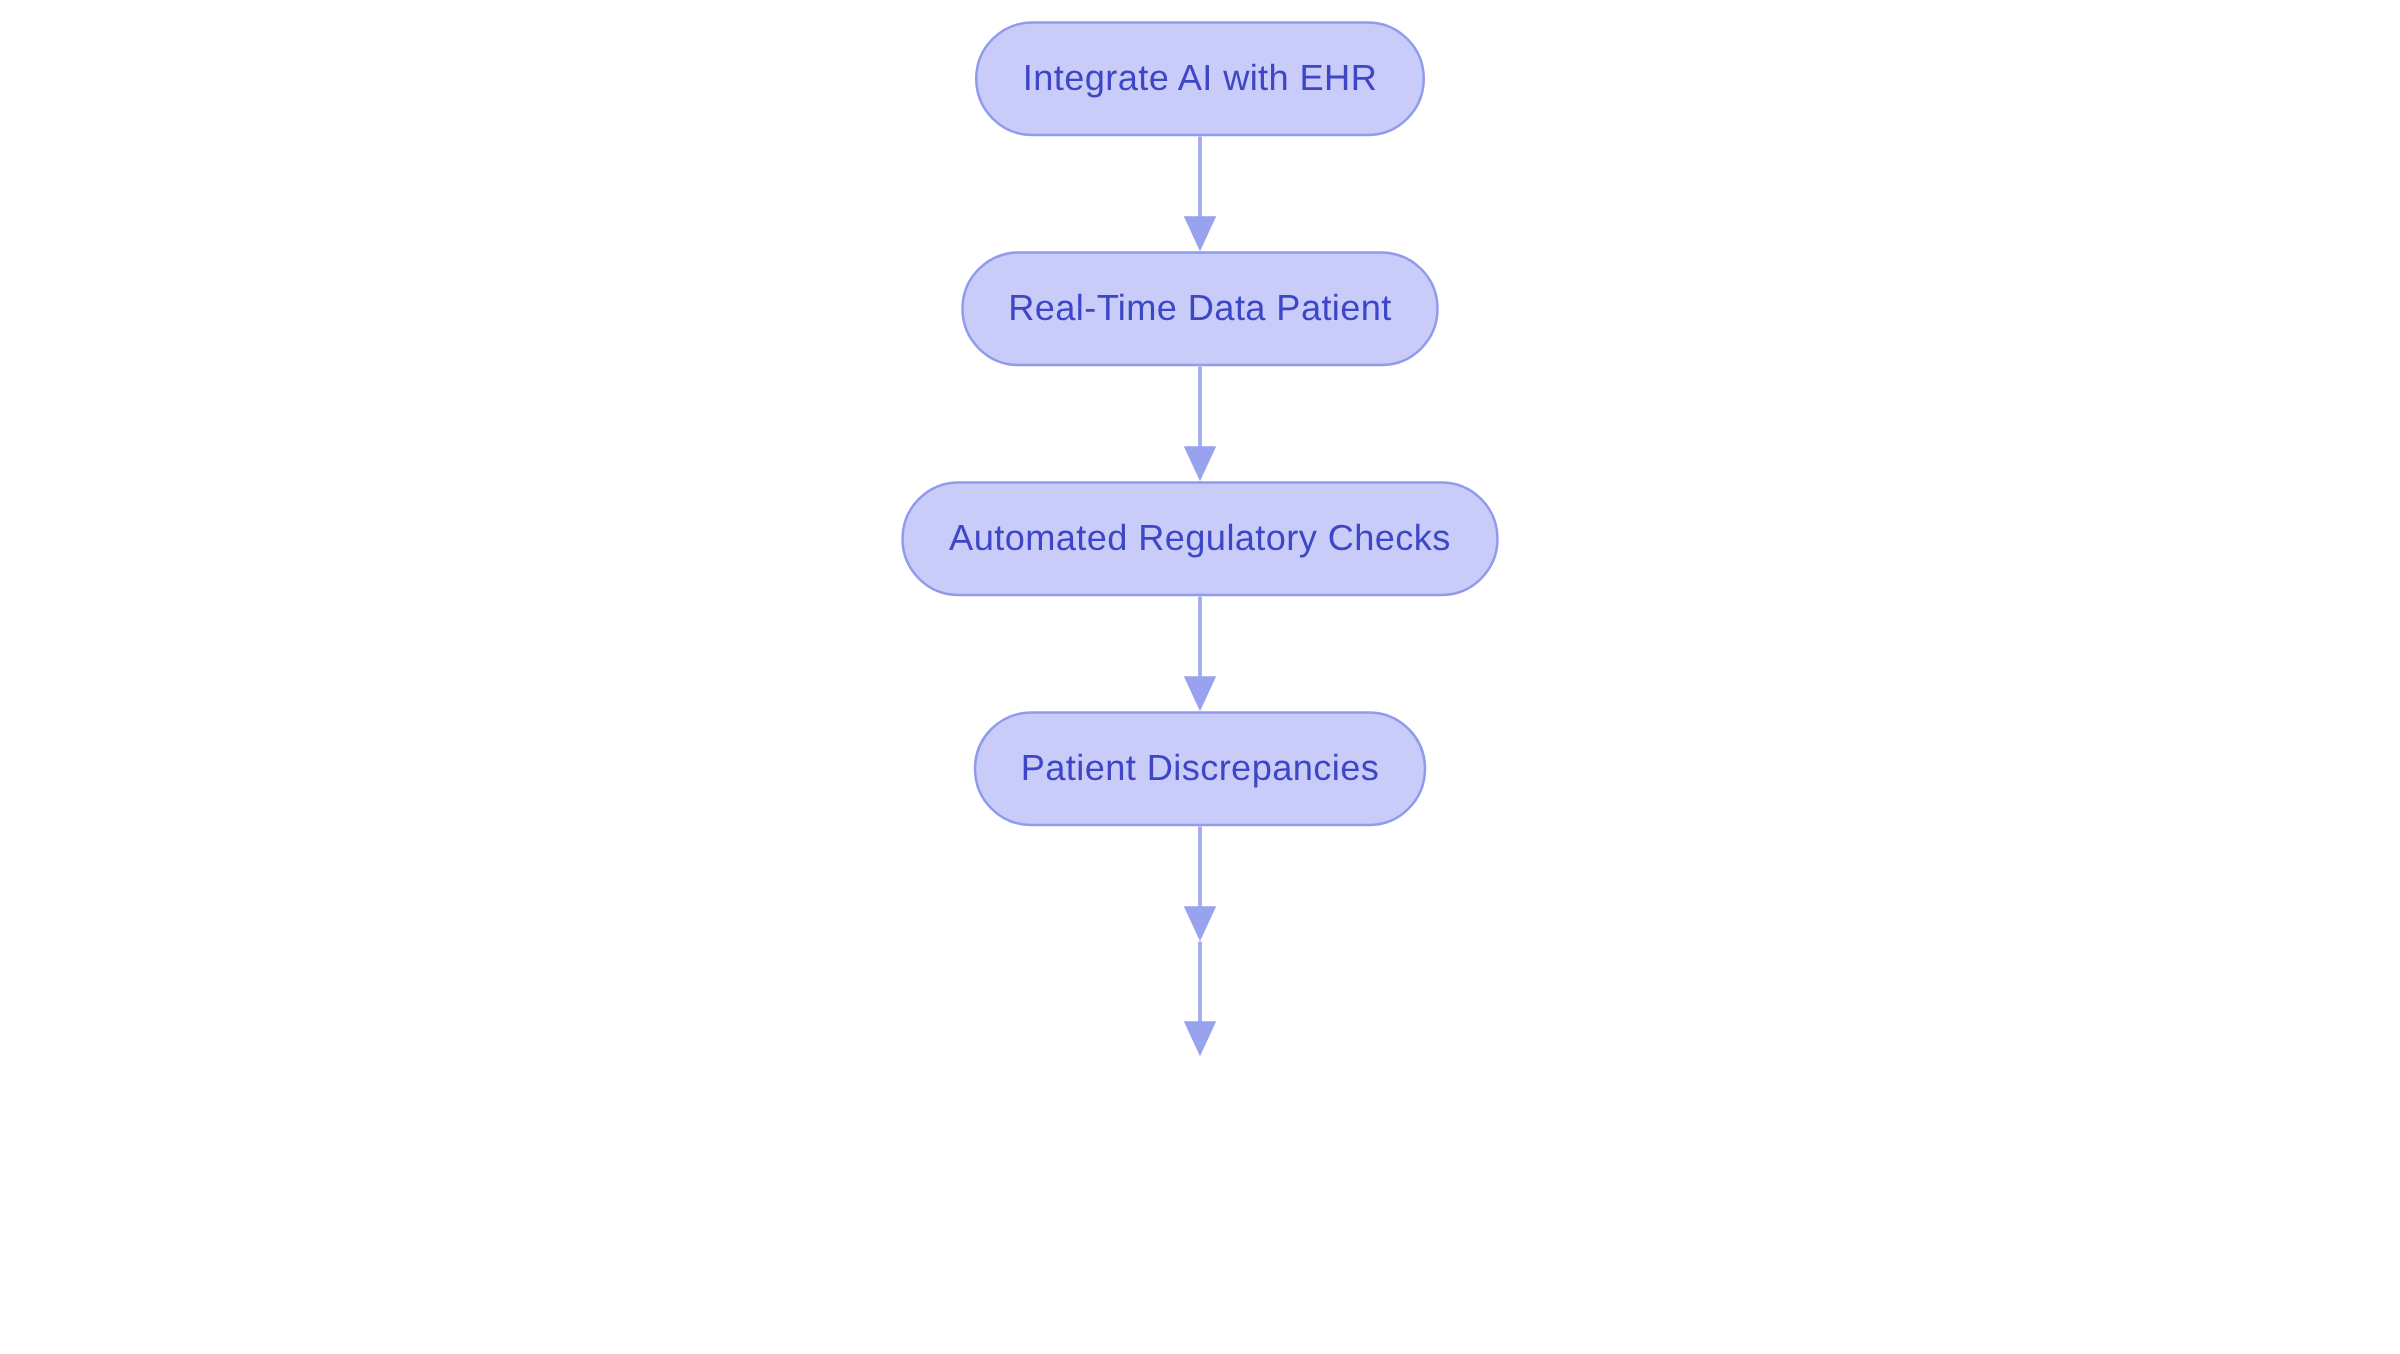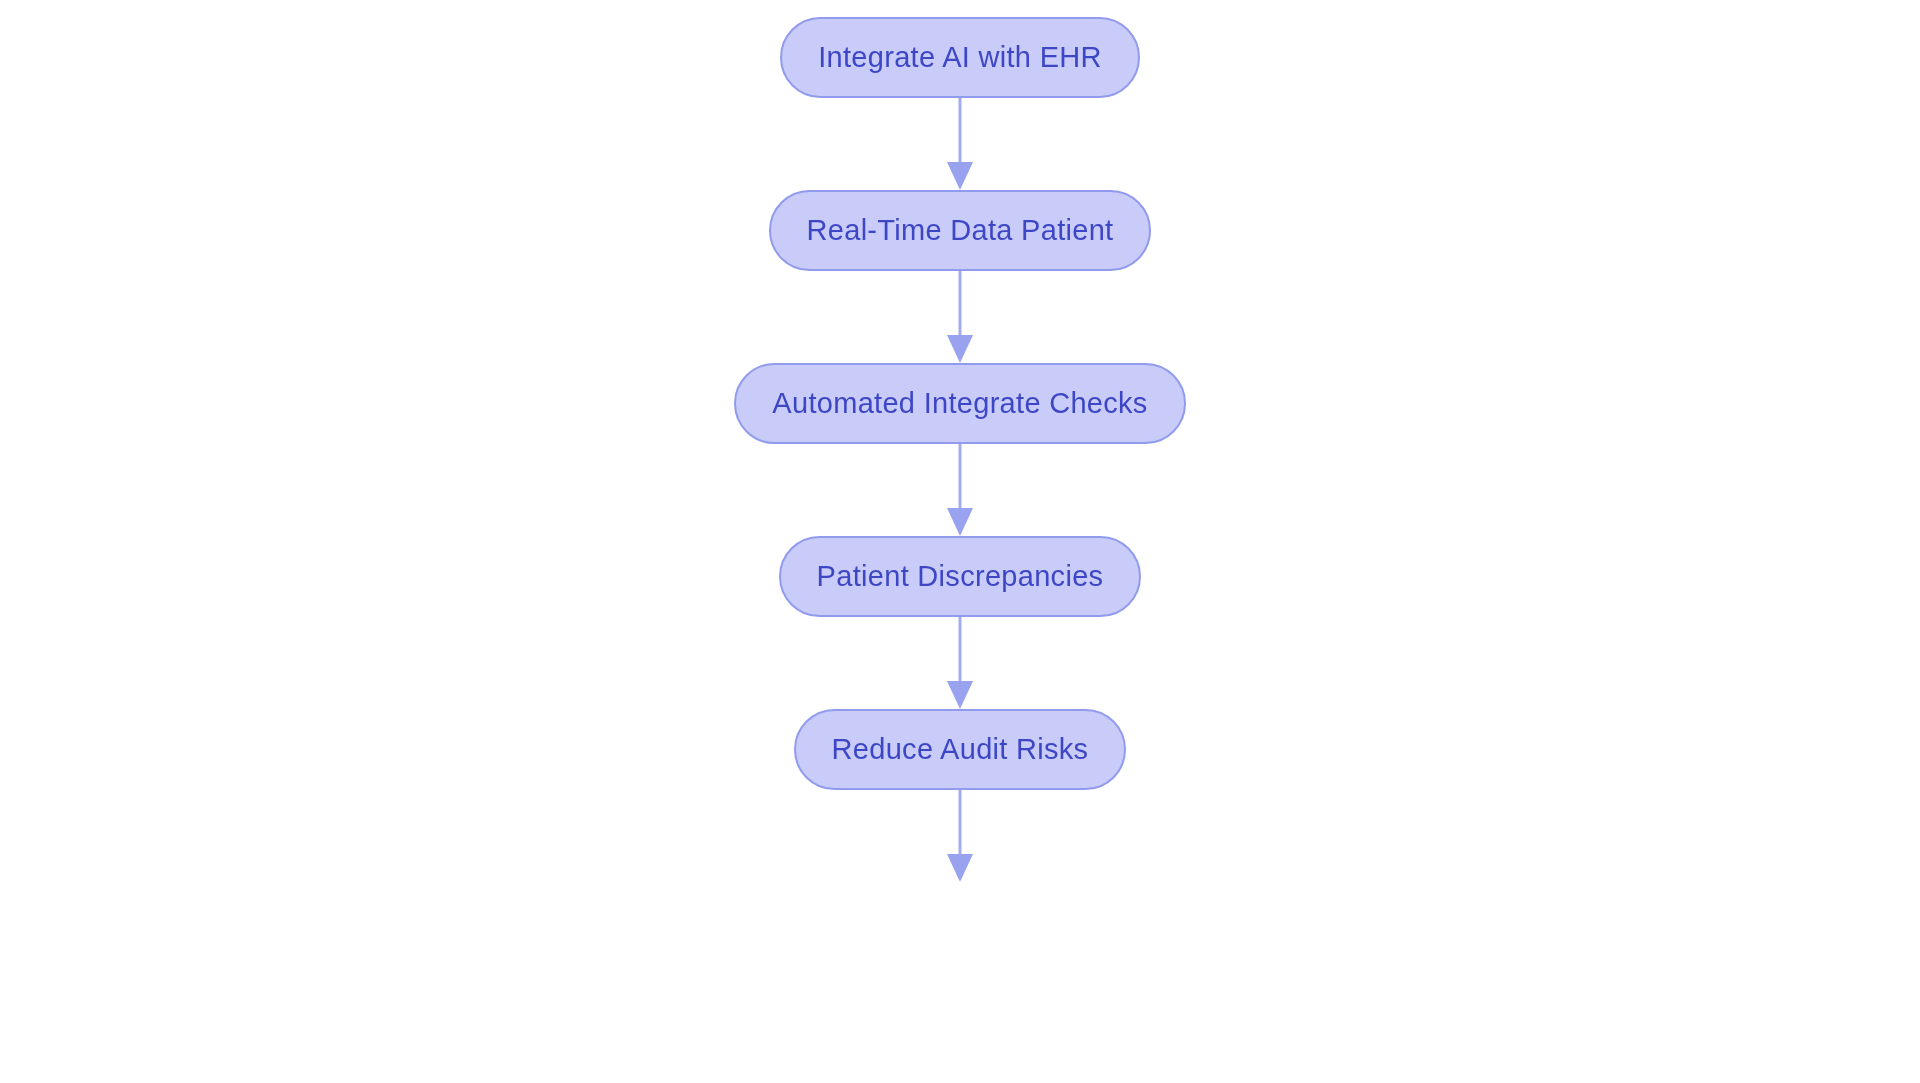"Integrate AI with EHR" .node { height: 81px -> 92px }
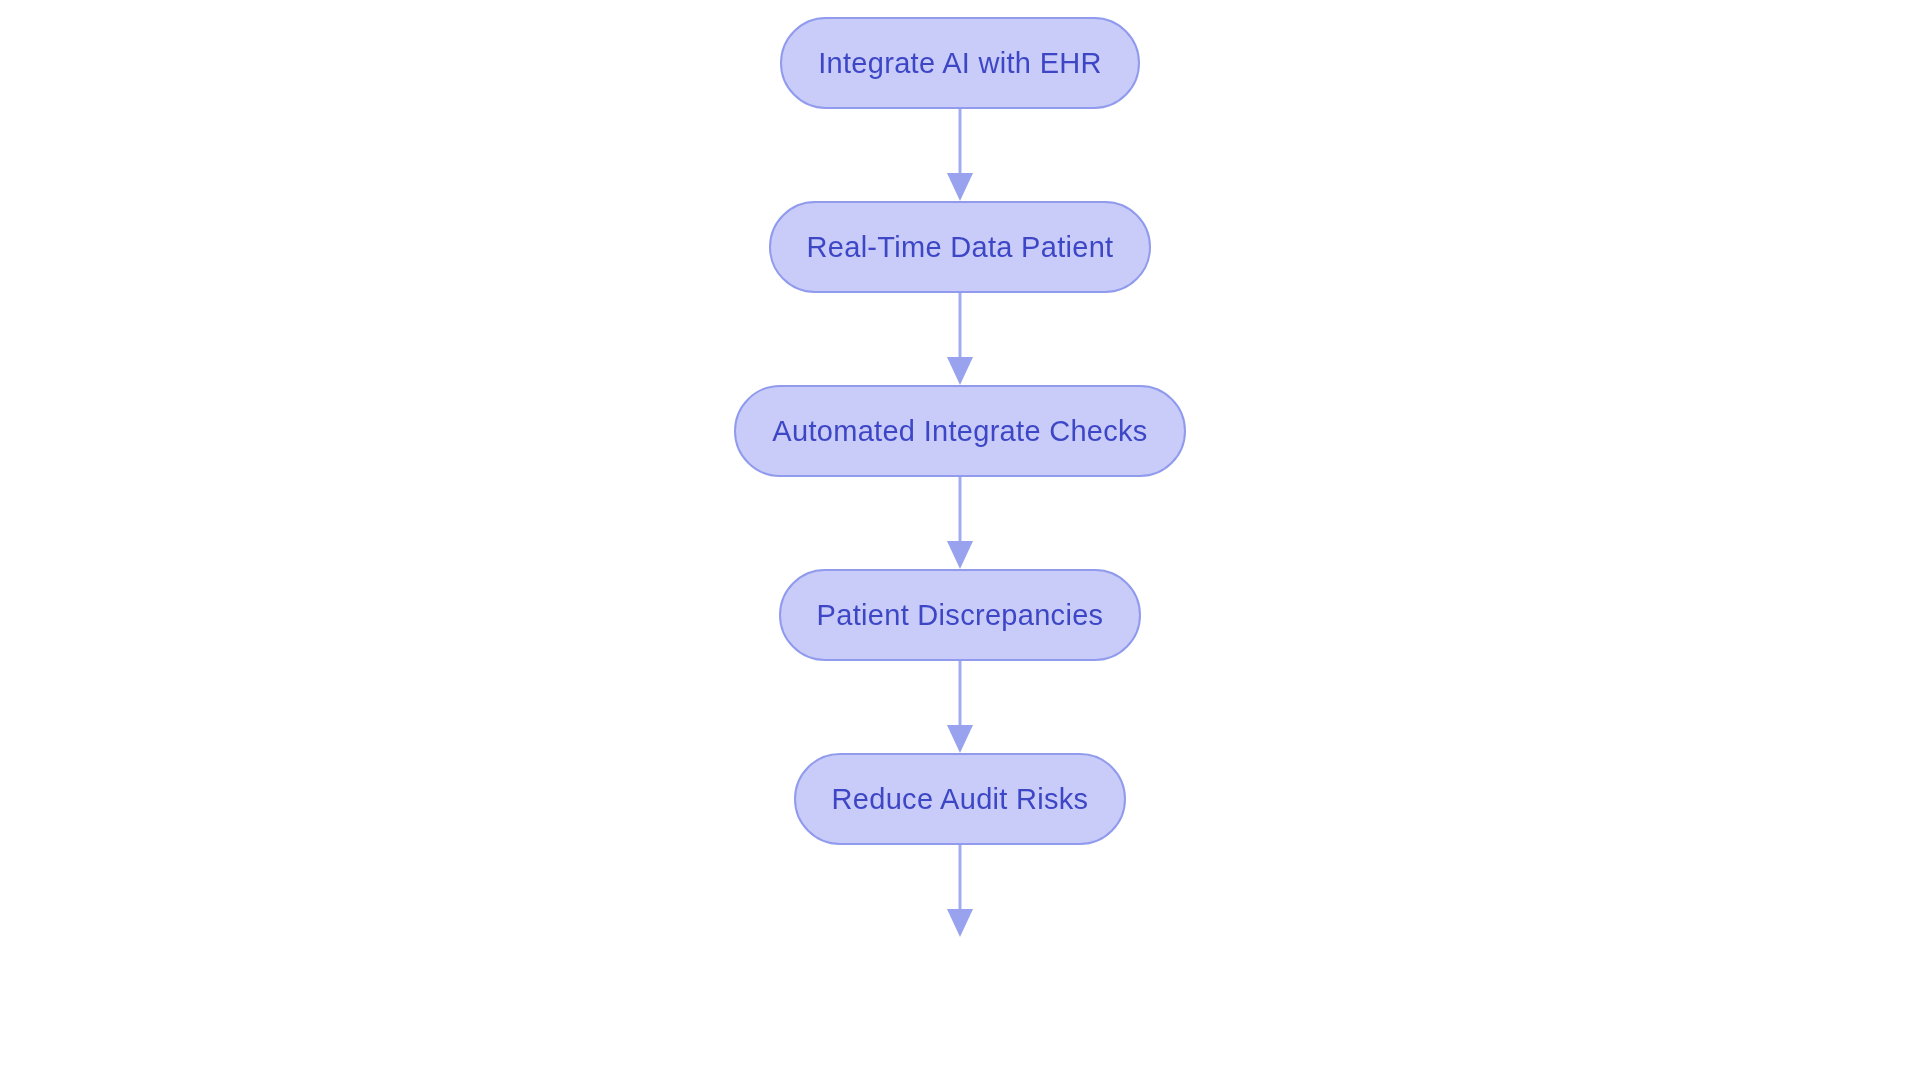"Automated Integrate Checks" span.node-label { text: Integrate -> Regulatory }
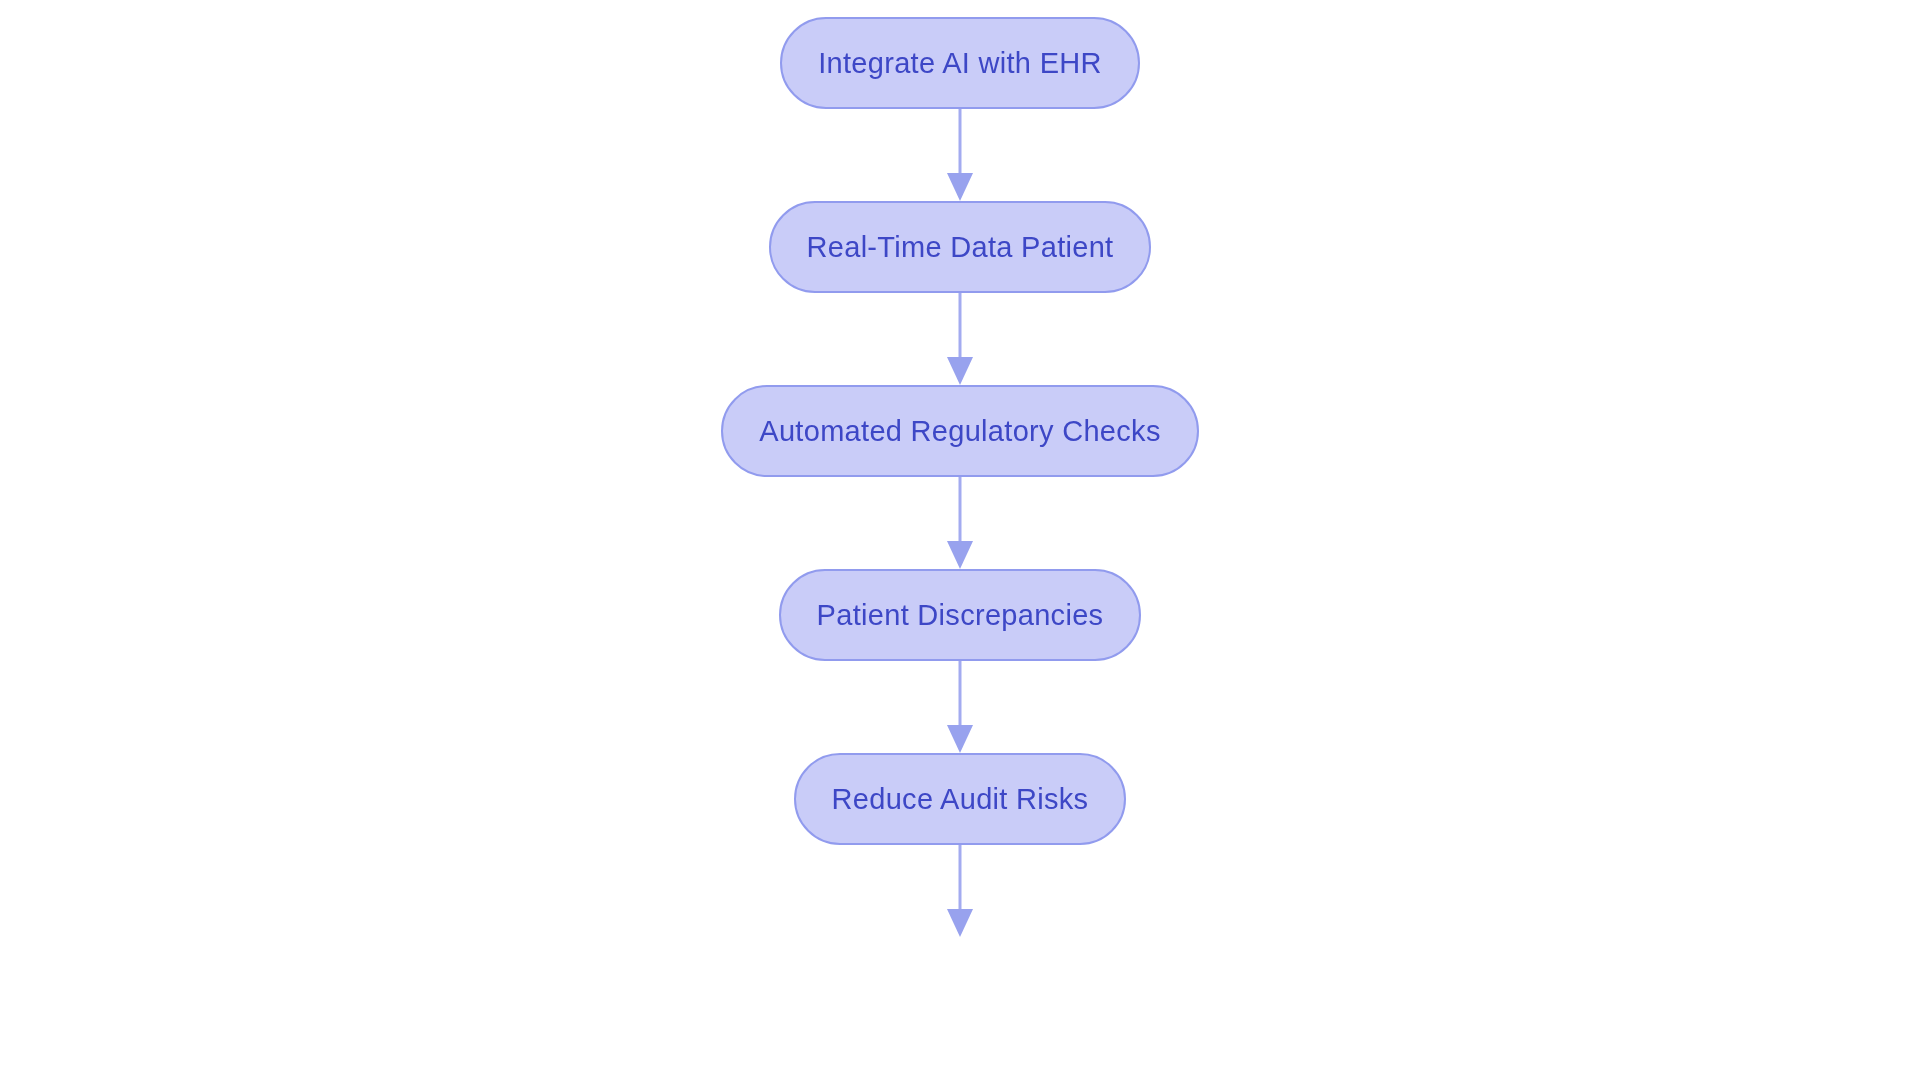"Reduce Audit Risks" div.node { html: <div> <span>Reduce Audit Risks</span> </div> -> none }
